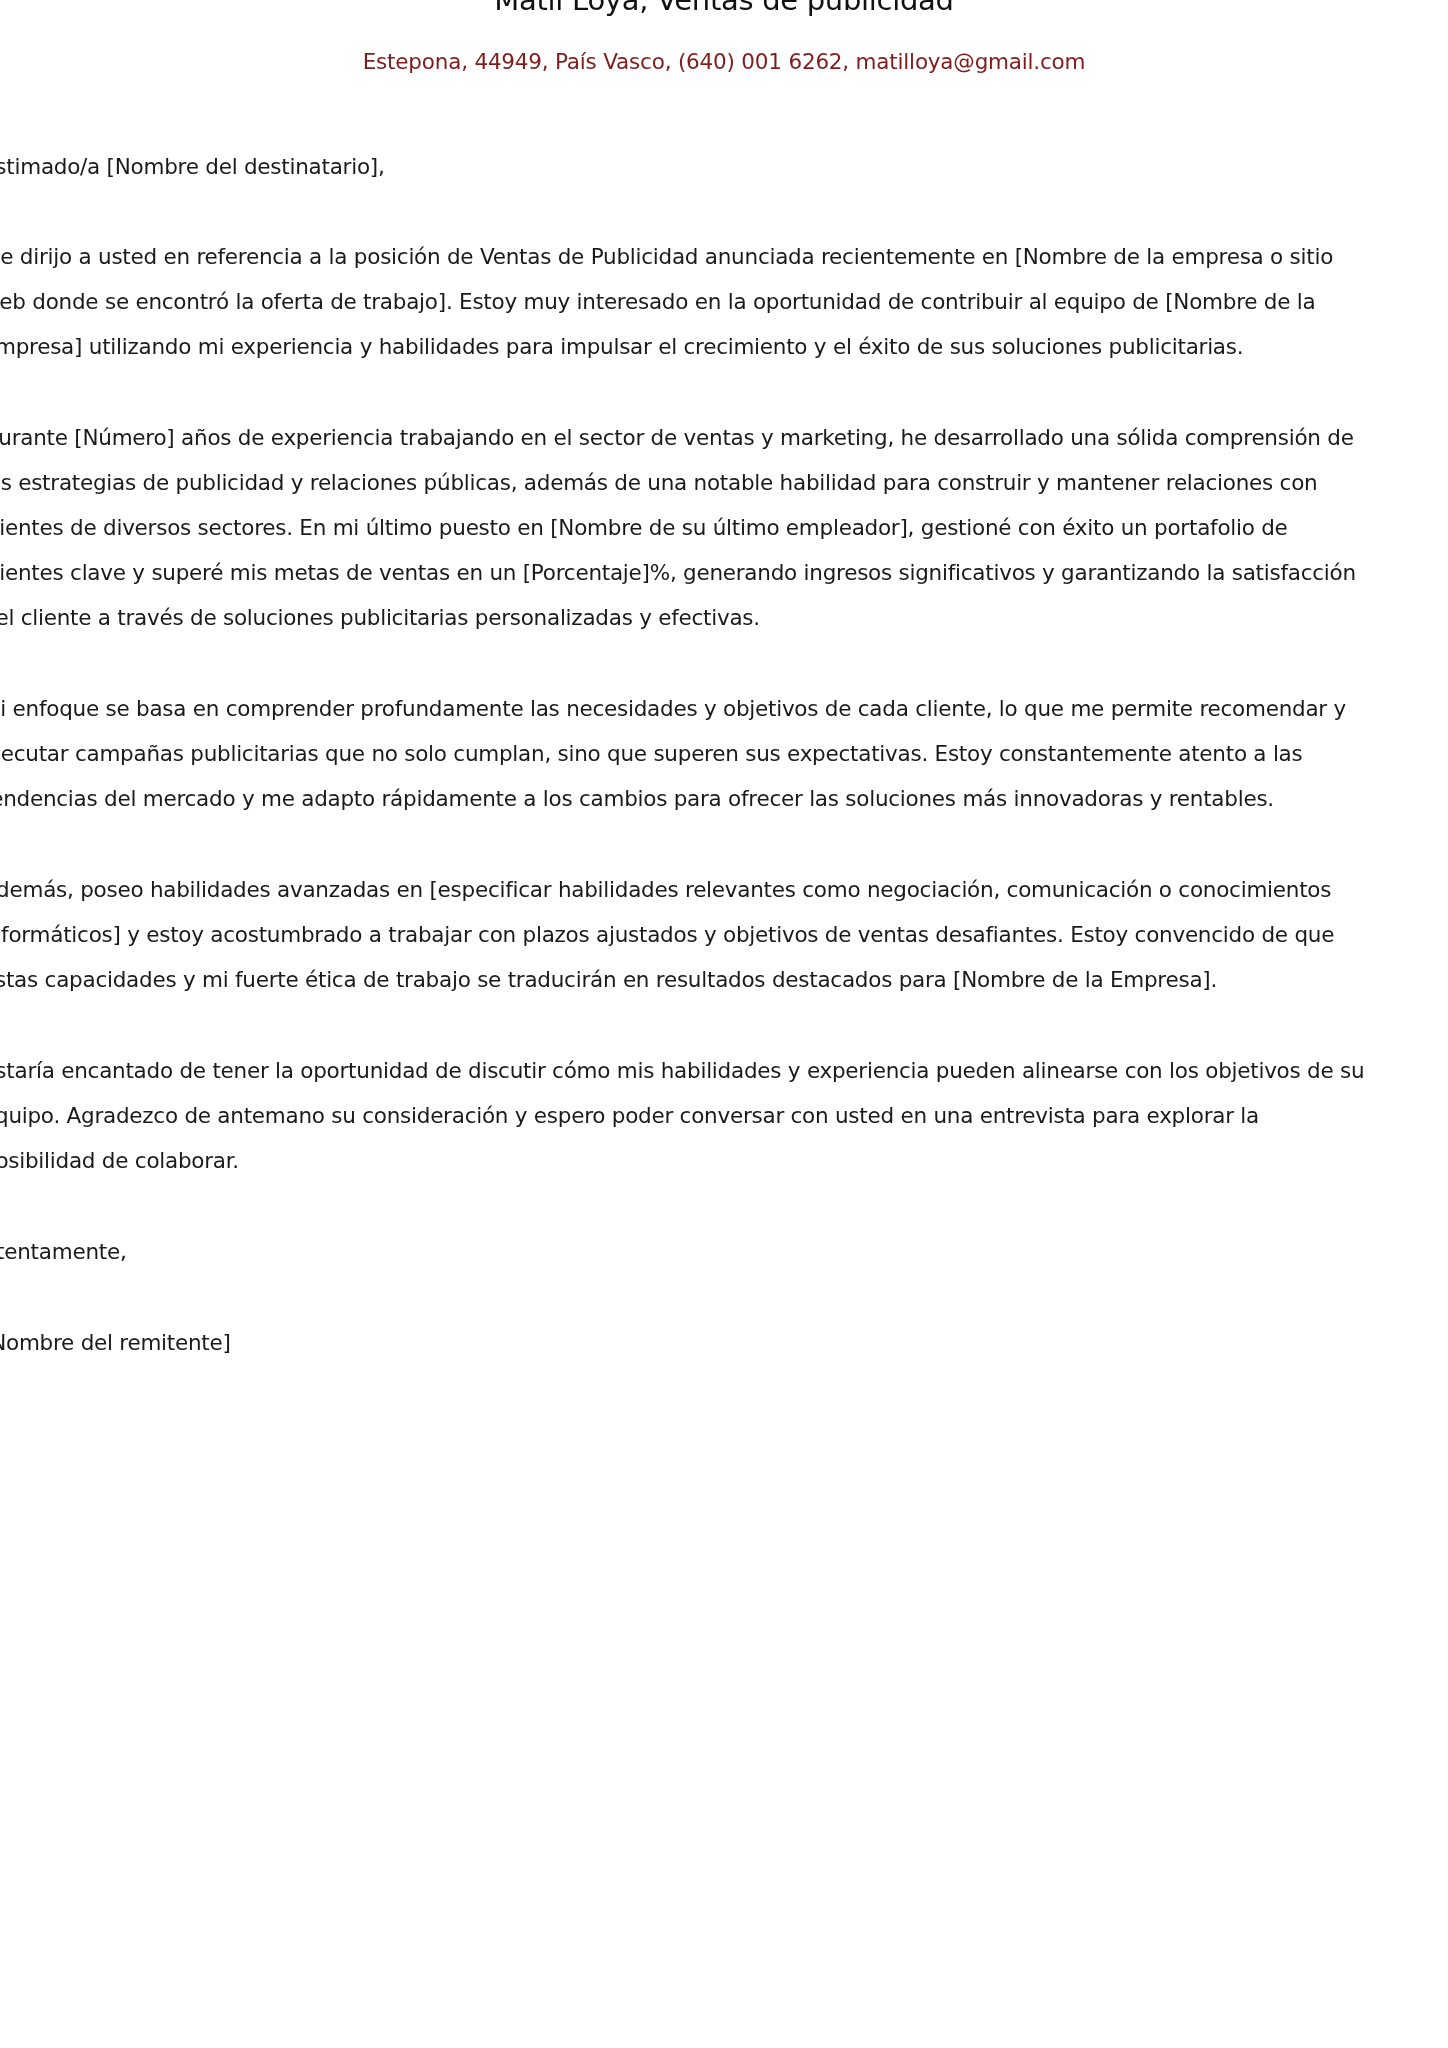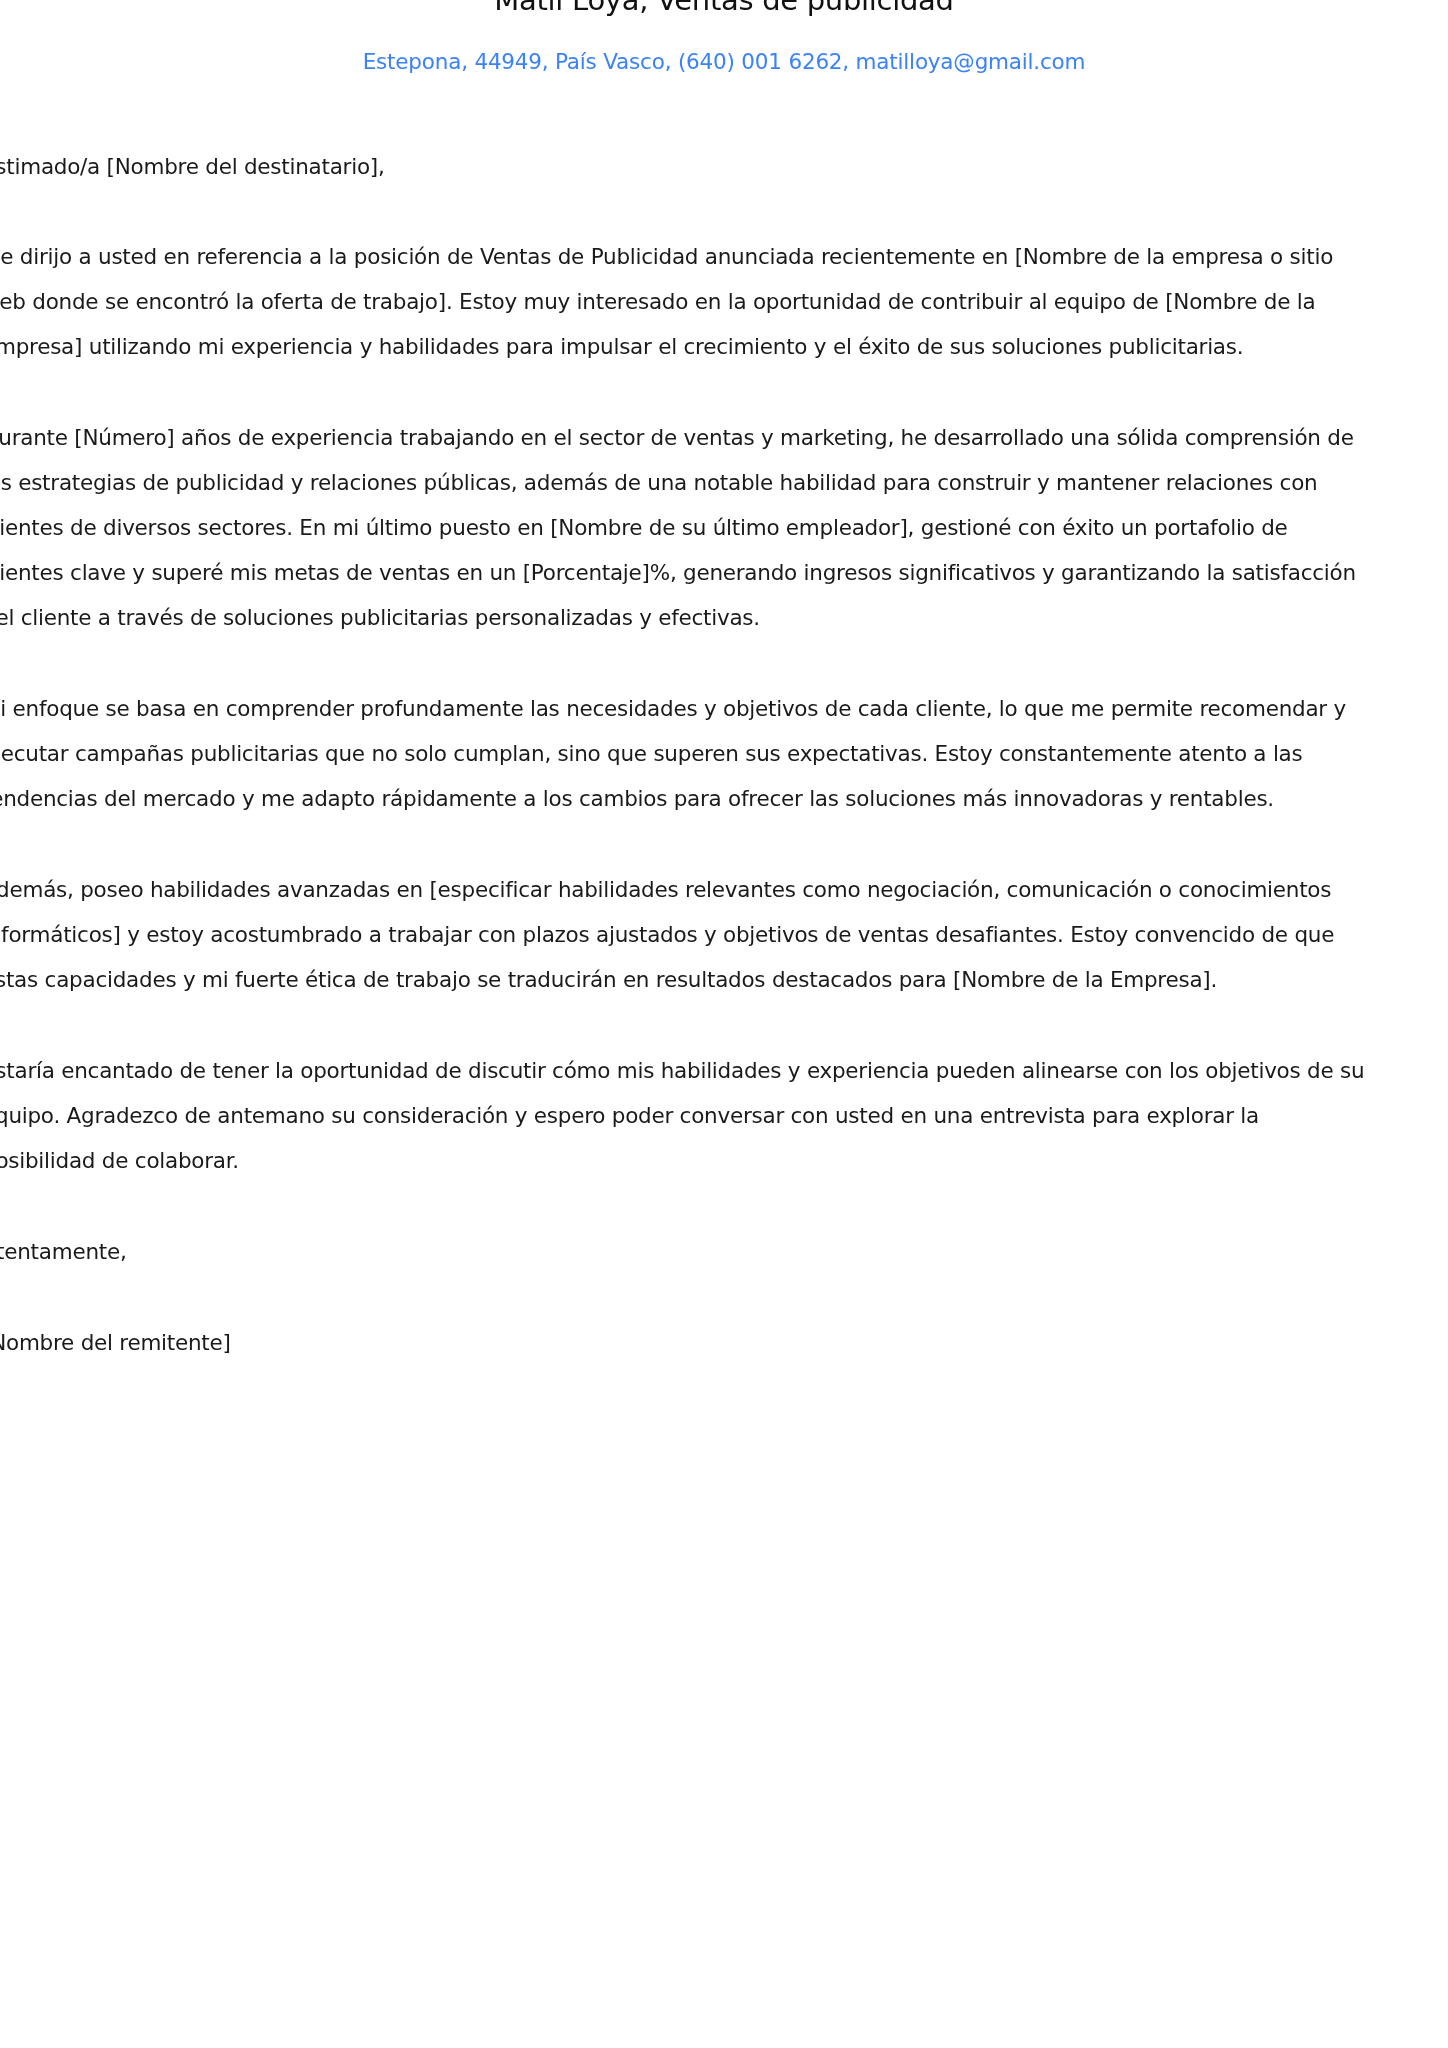"Estepona, 44949, País Vasco, (640)" .contact { color: #3b82f6 -> #7f1d1d }
